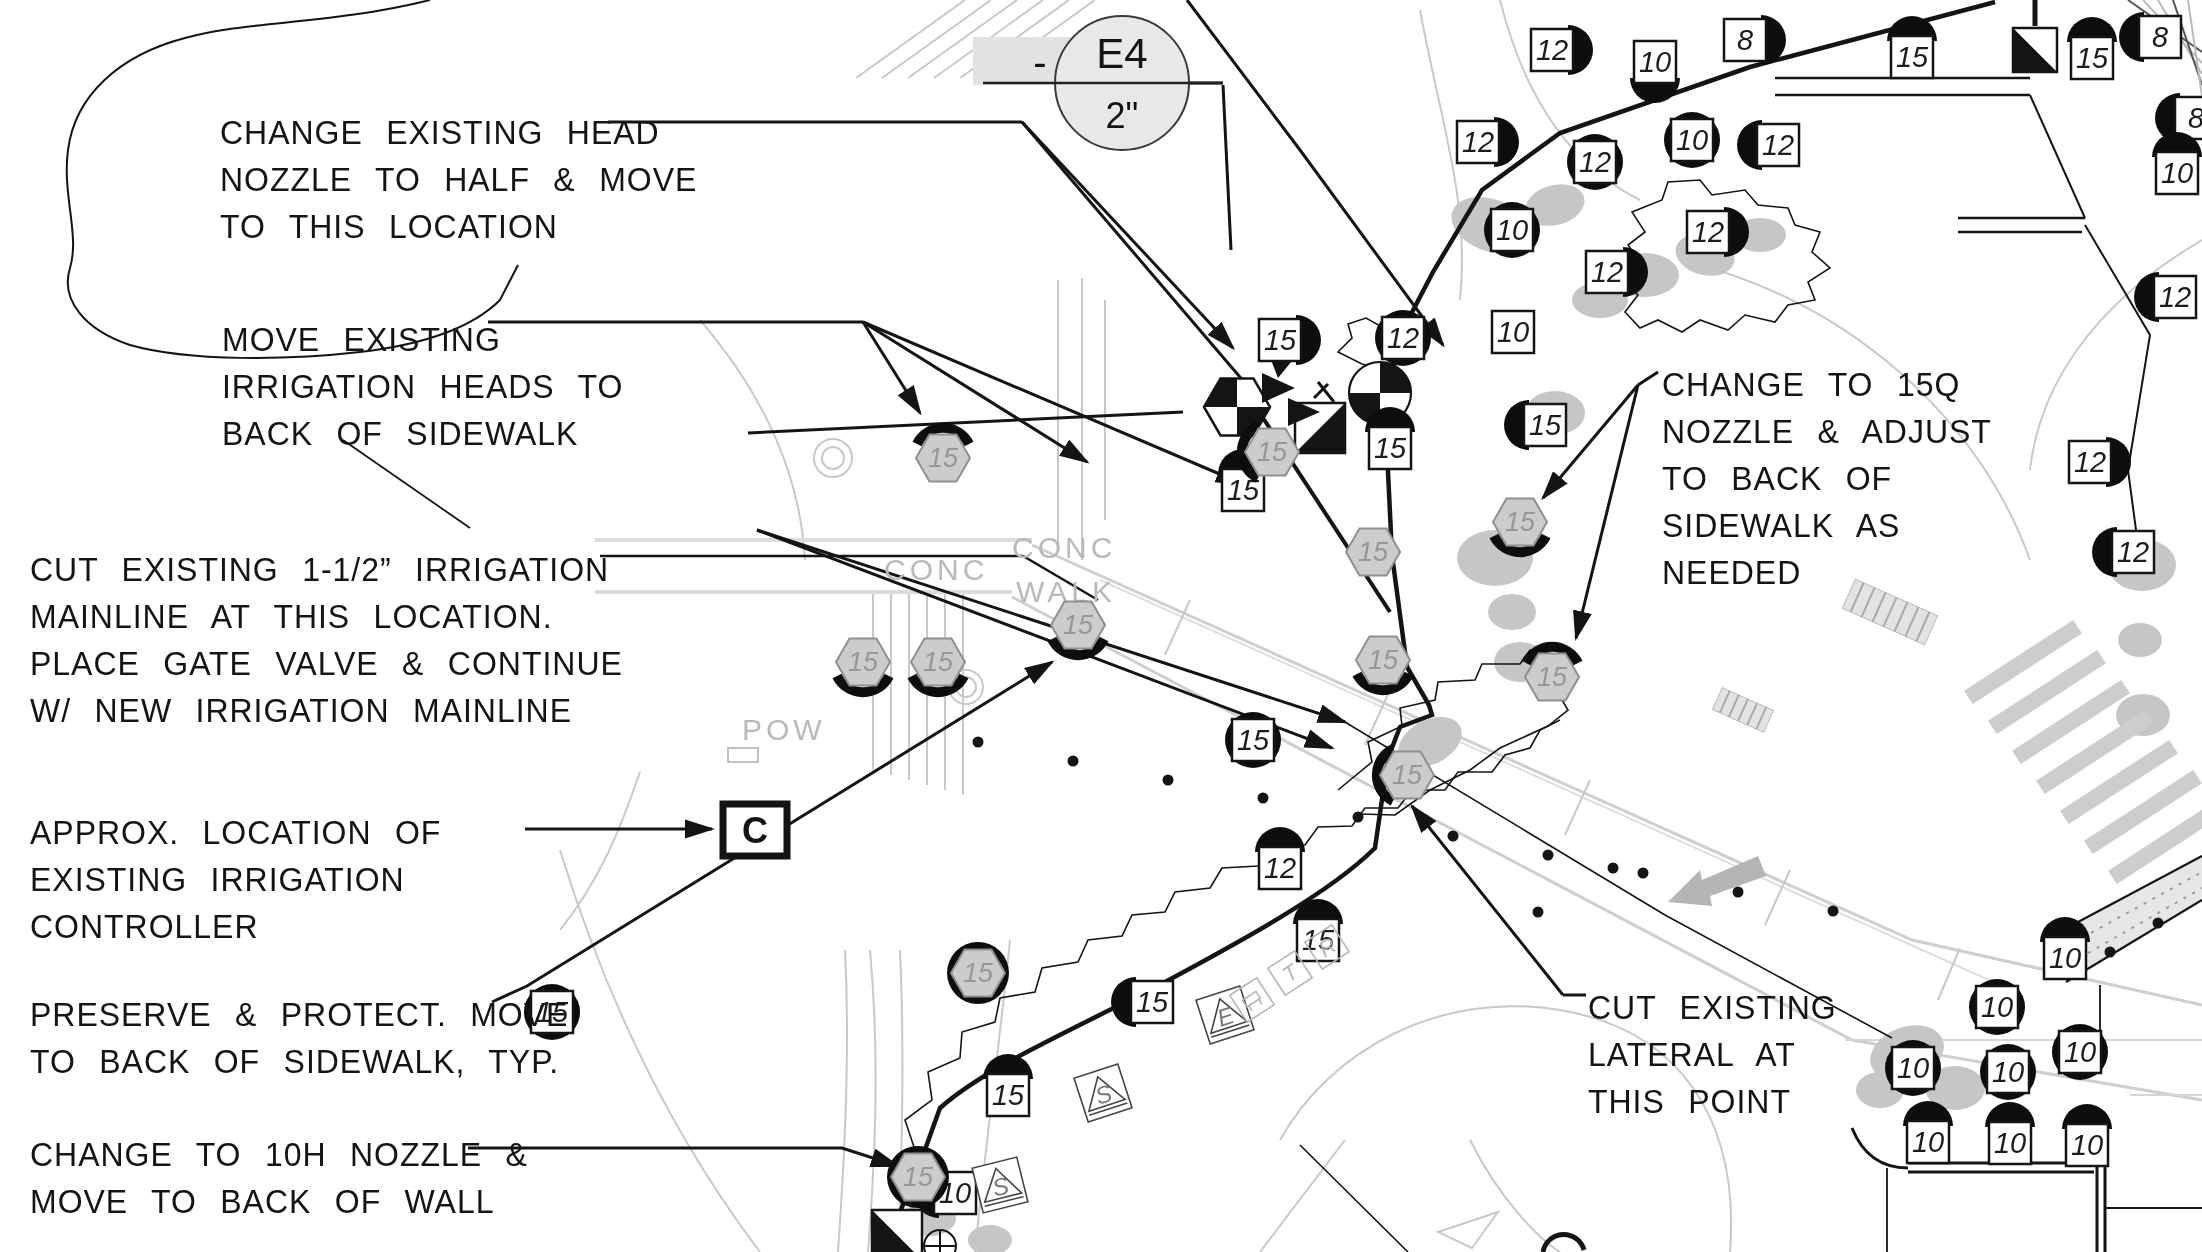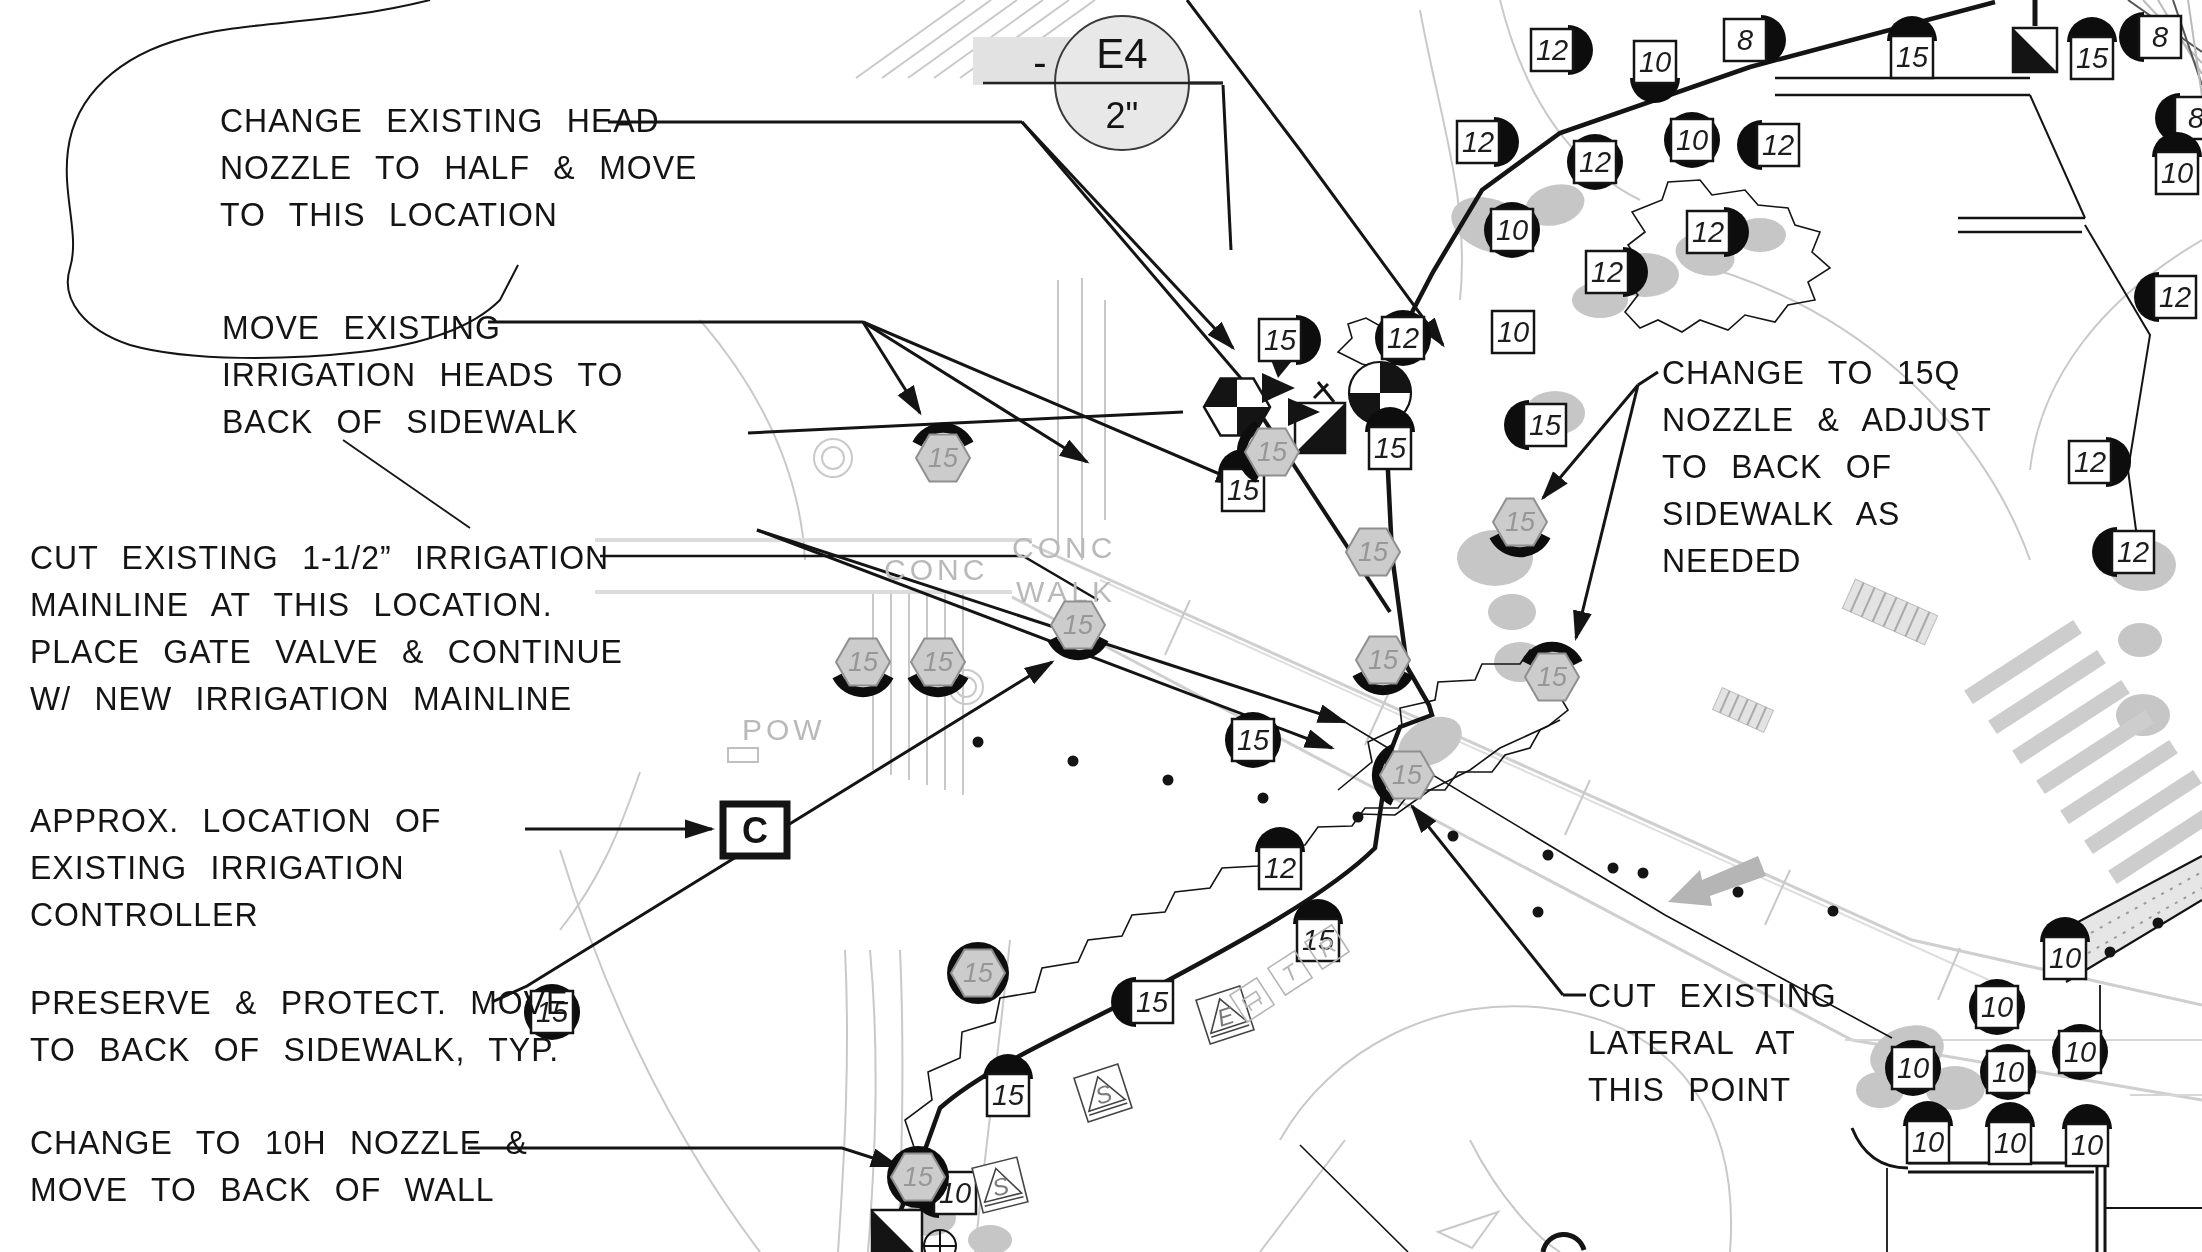"CHANGE EXISTING HEAD" #notes-layer { top: 0 -> 12px }
